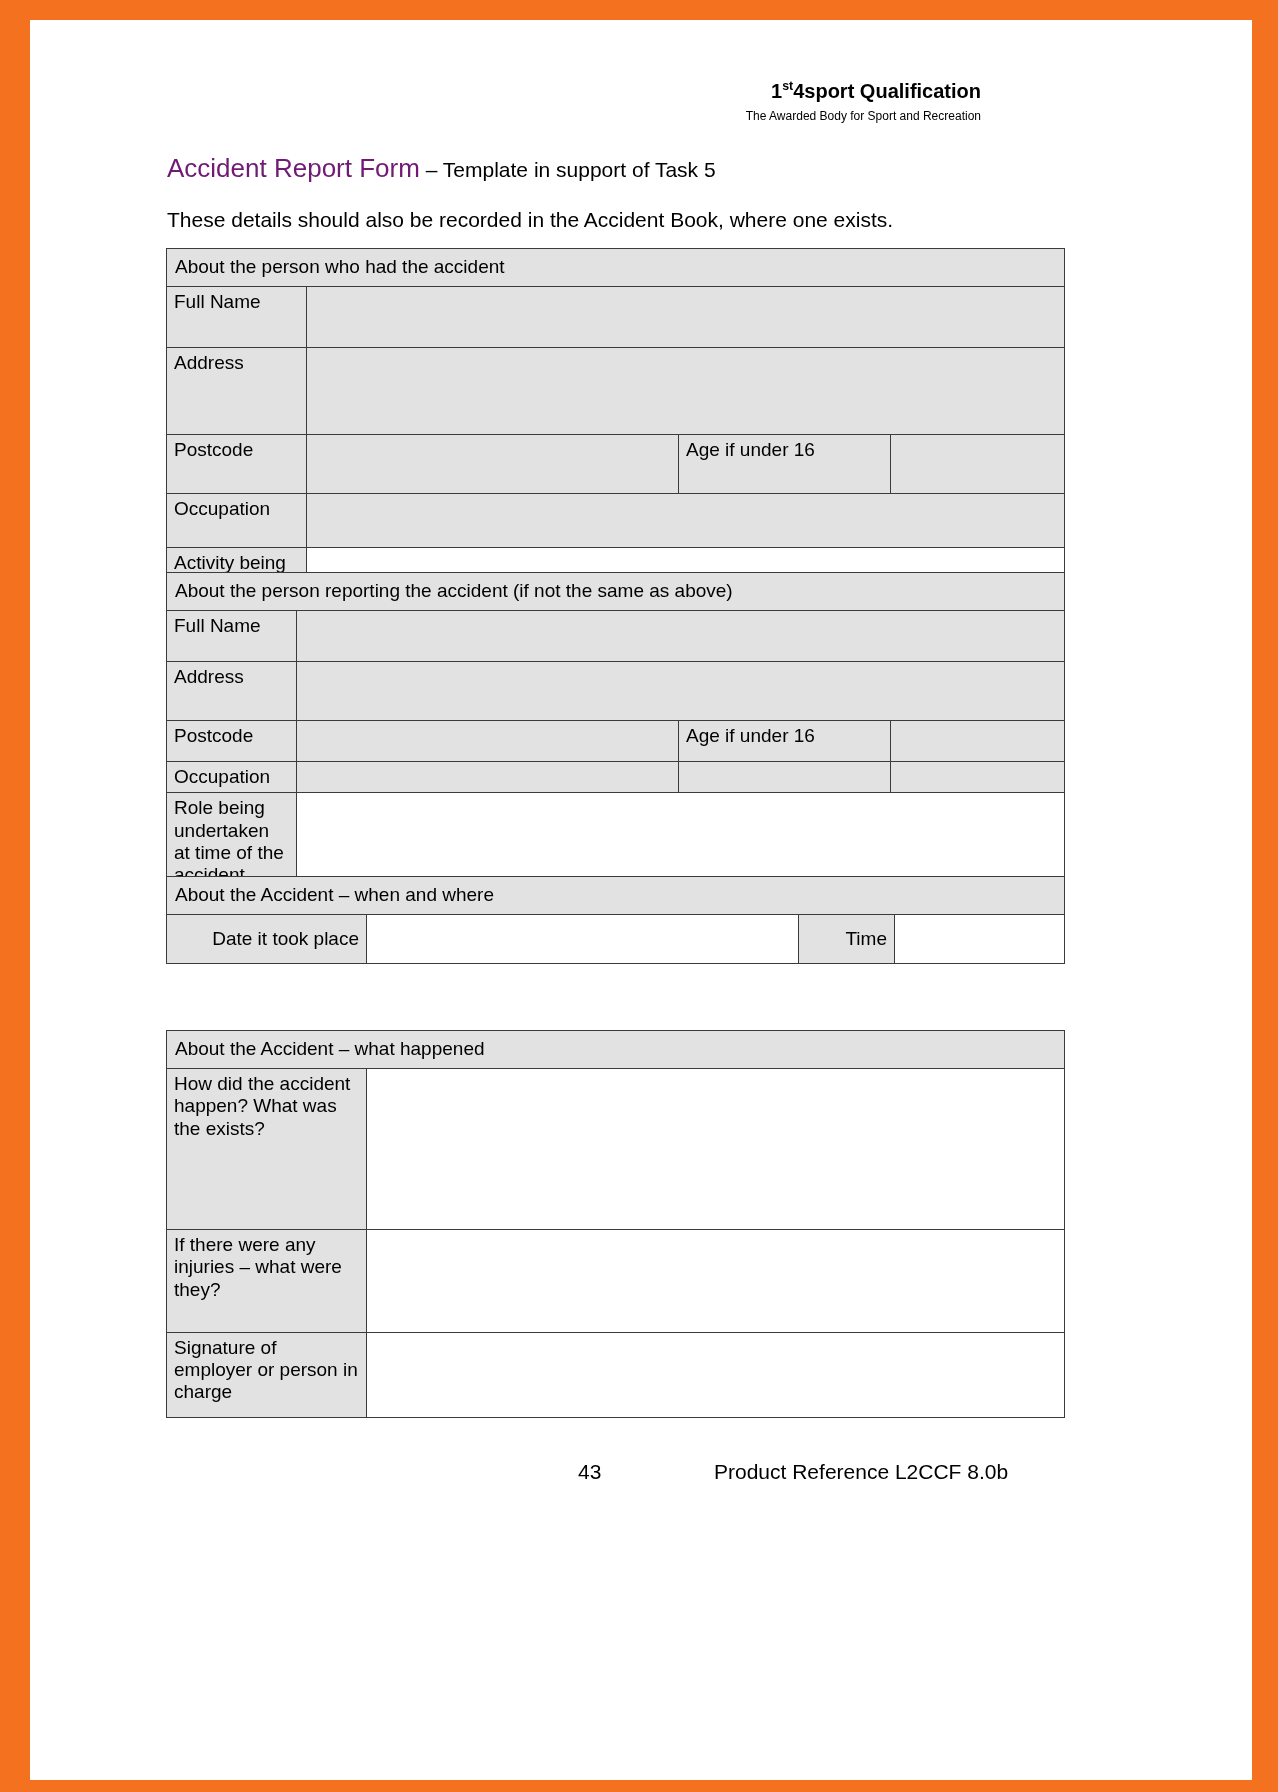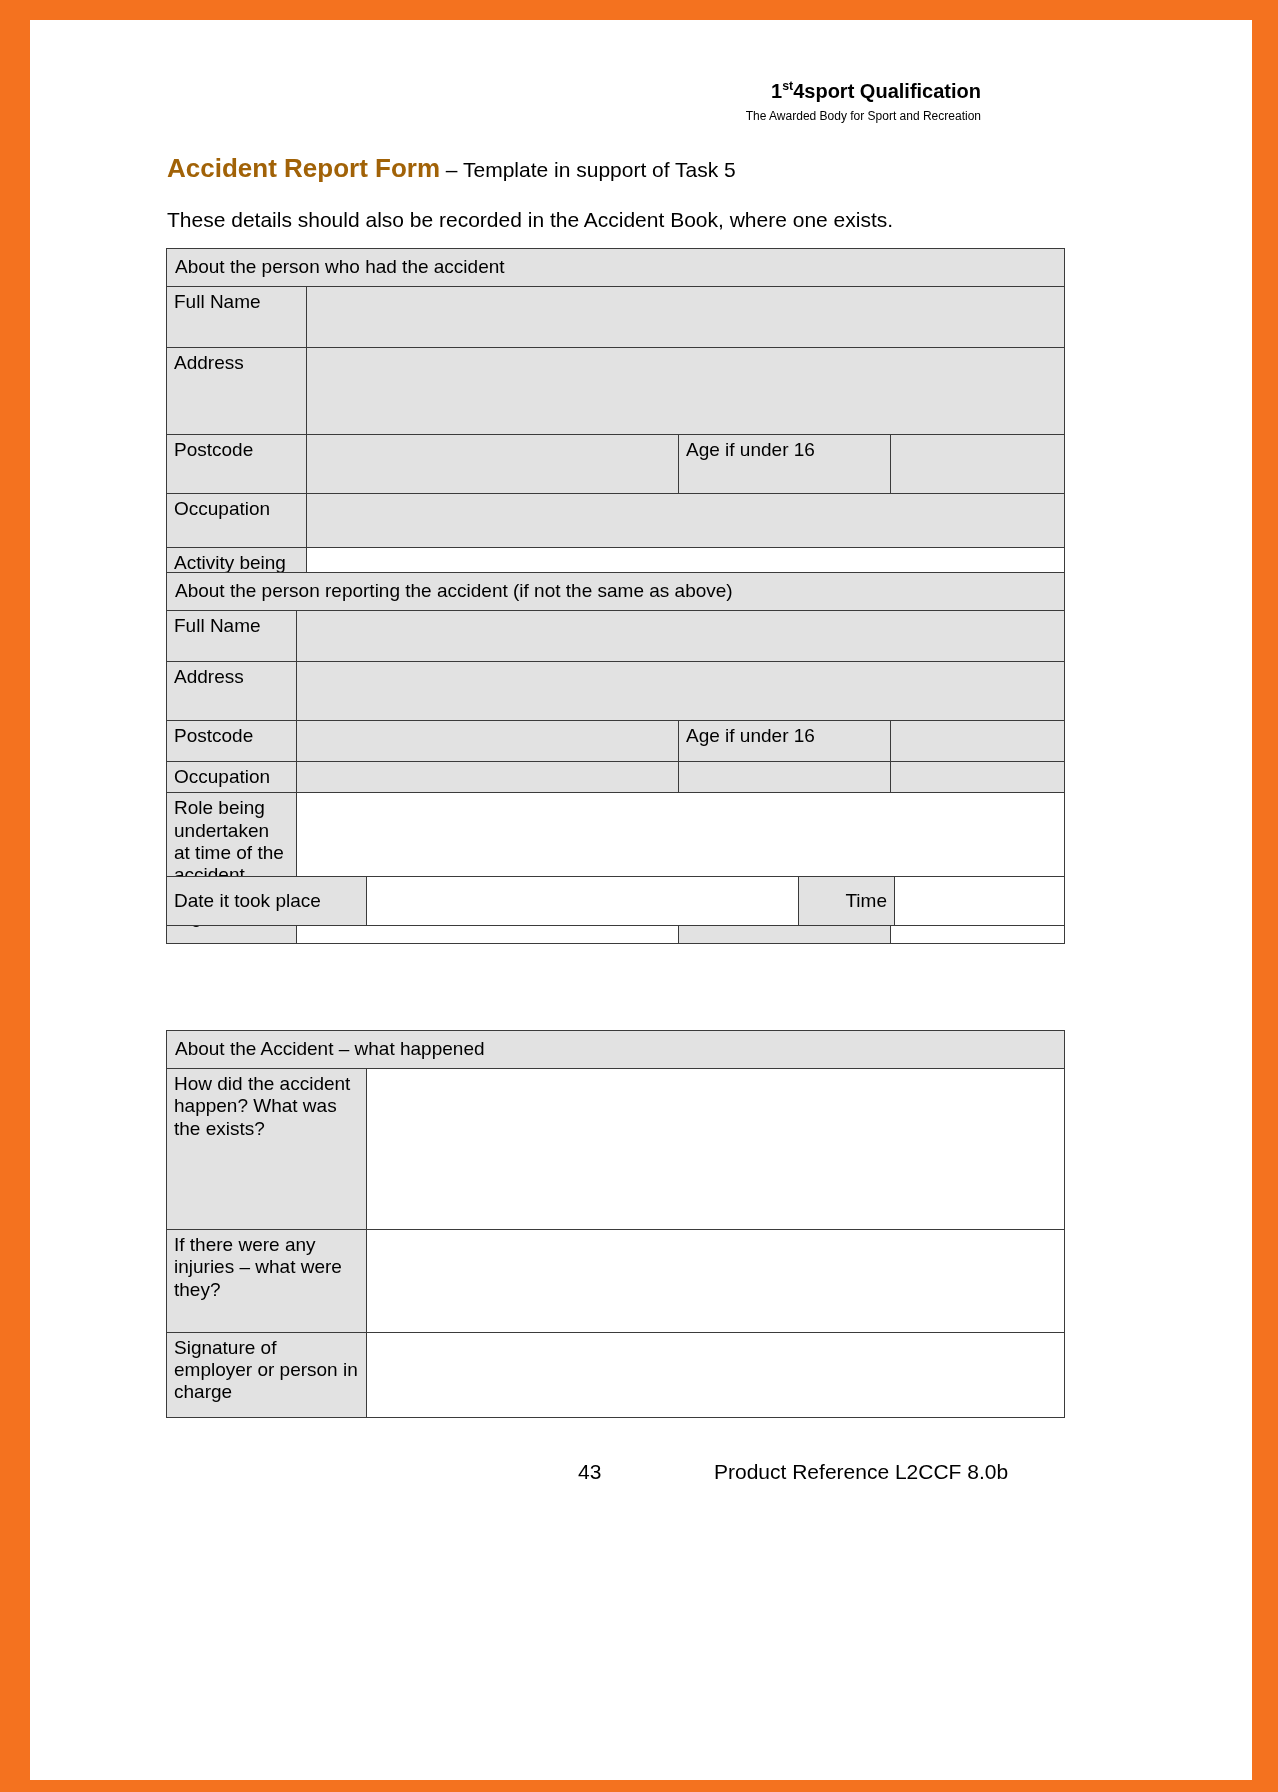"Accident Report Form" .title-main { color: #a16207 -> #701a75; font-weight: bold -> normal }
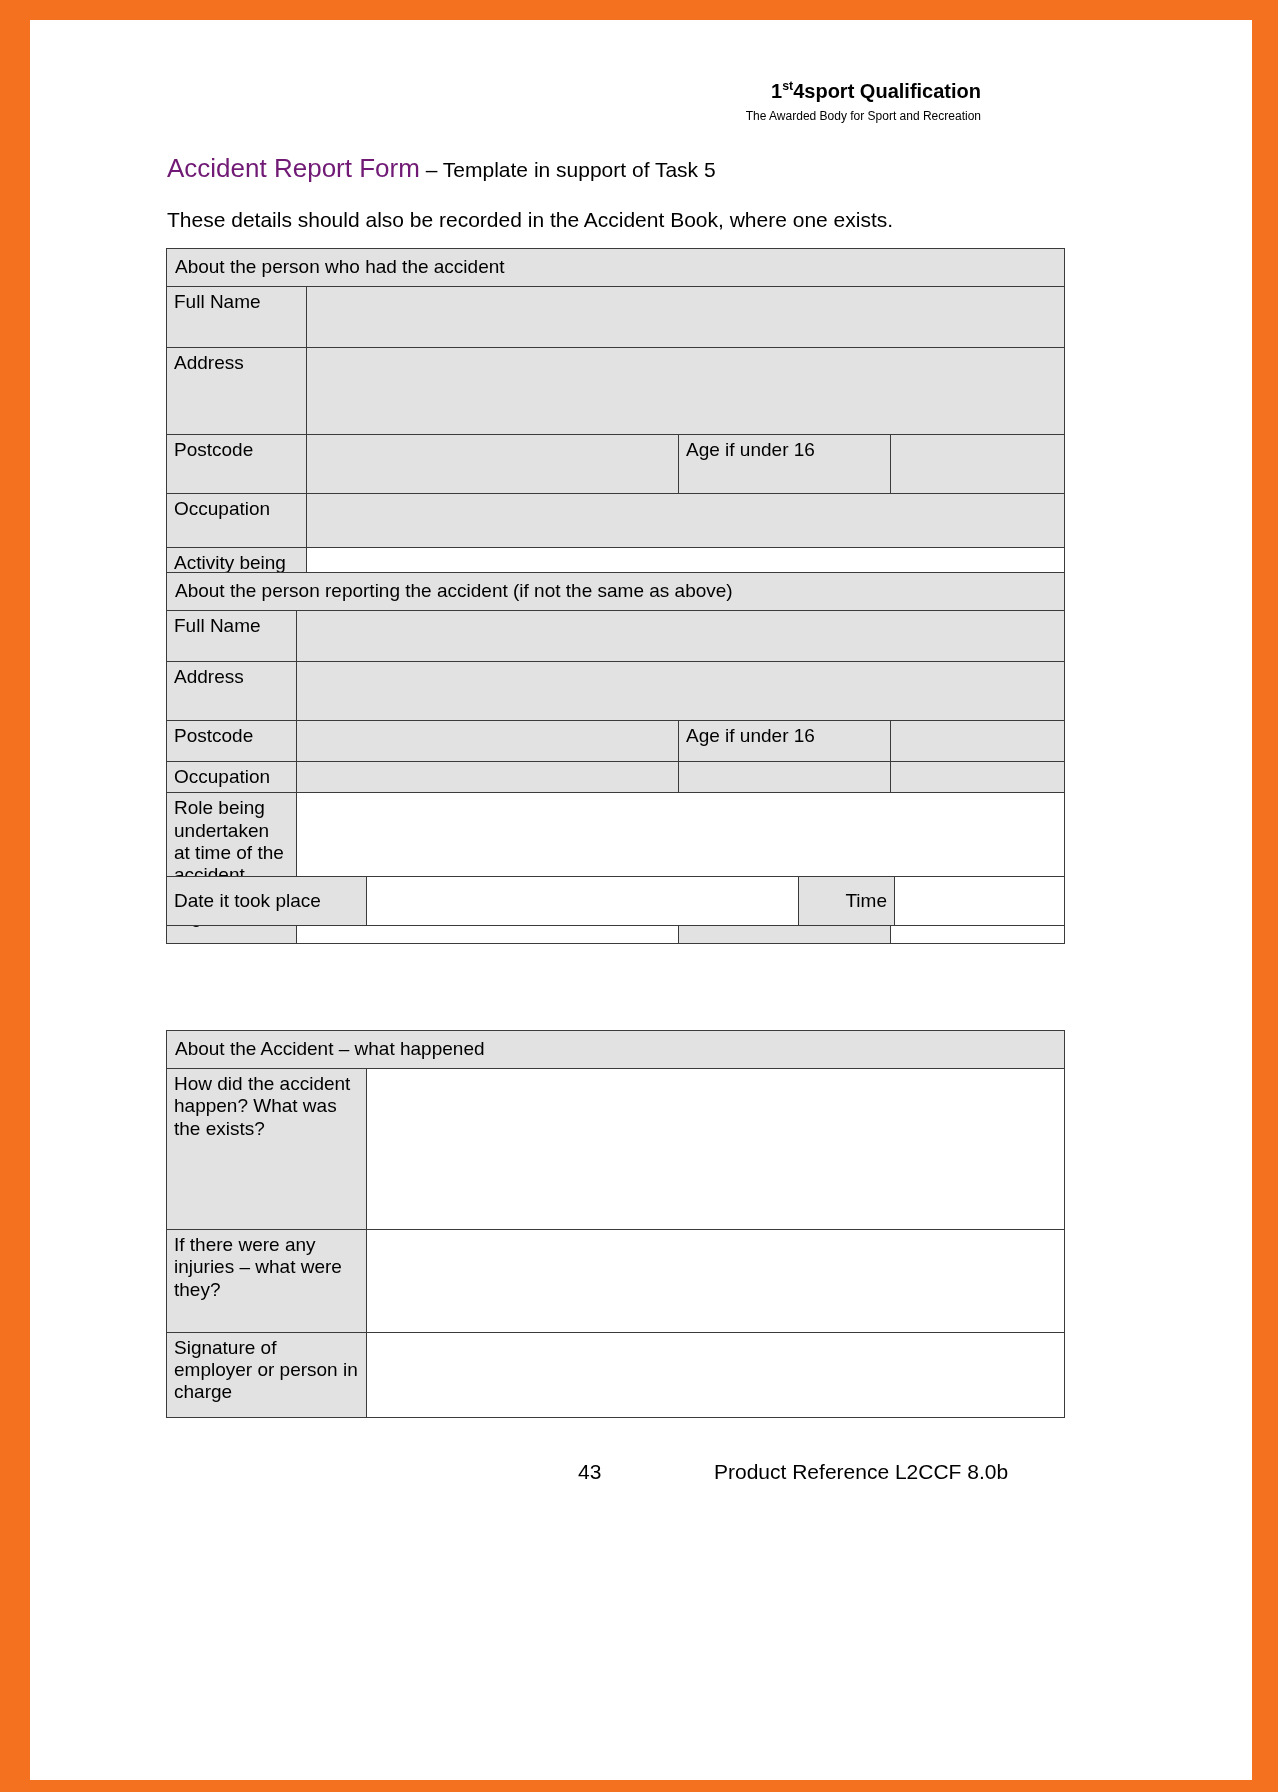"About the Accident – when" tr { html: none -> <tr> <td>About the Accident – when and where</td> </tr> }
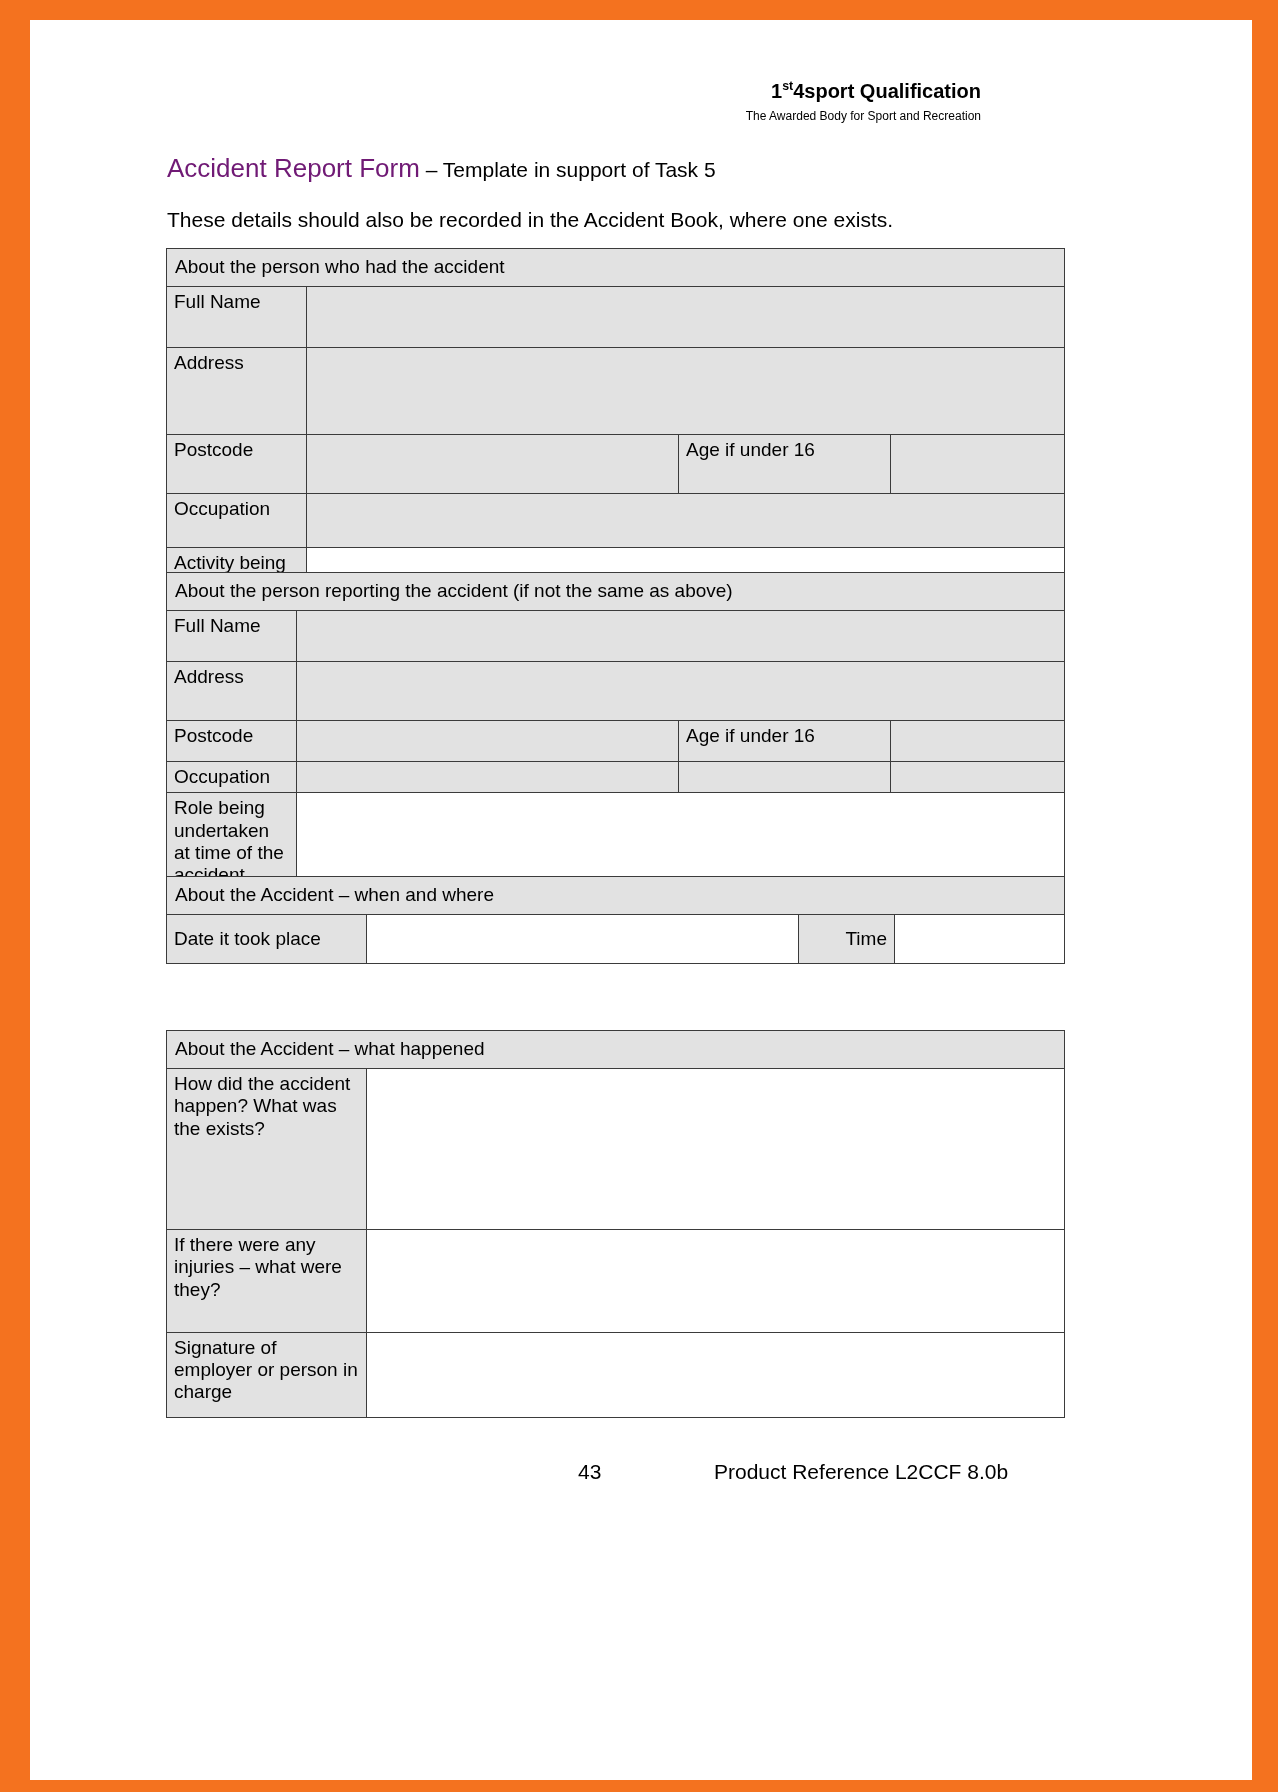"Date it took place" .form-table td.mid { text-align: none -> right }
